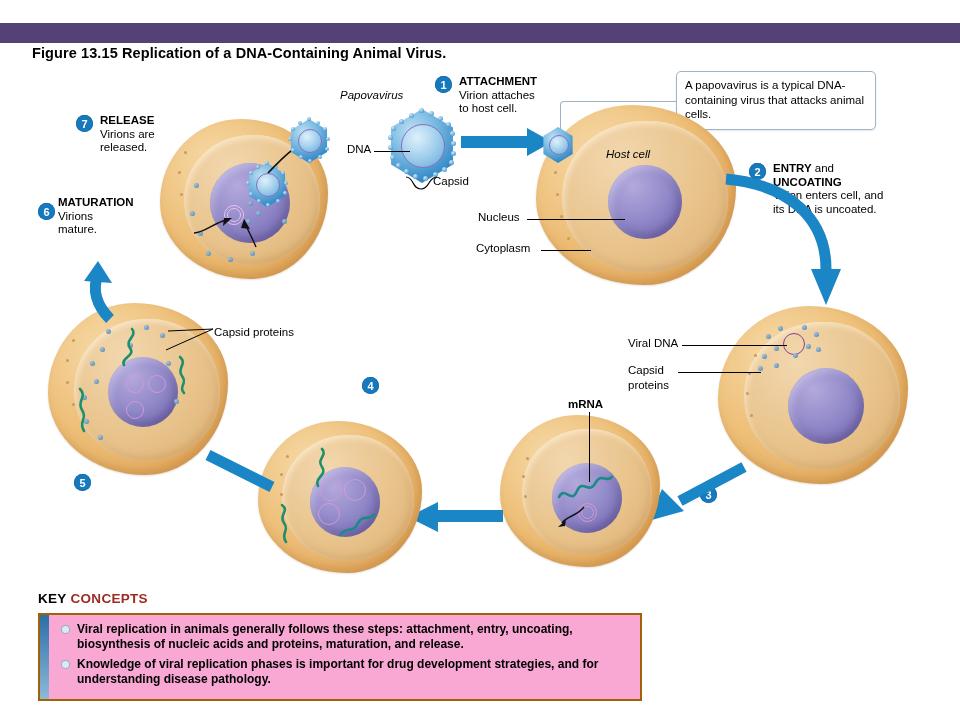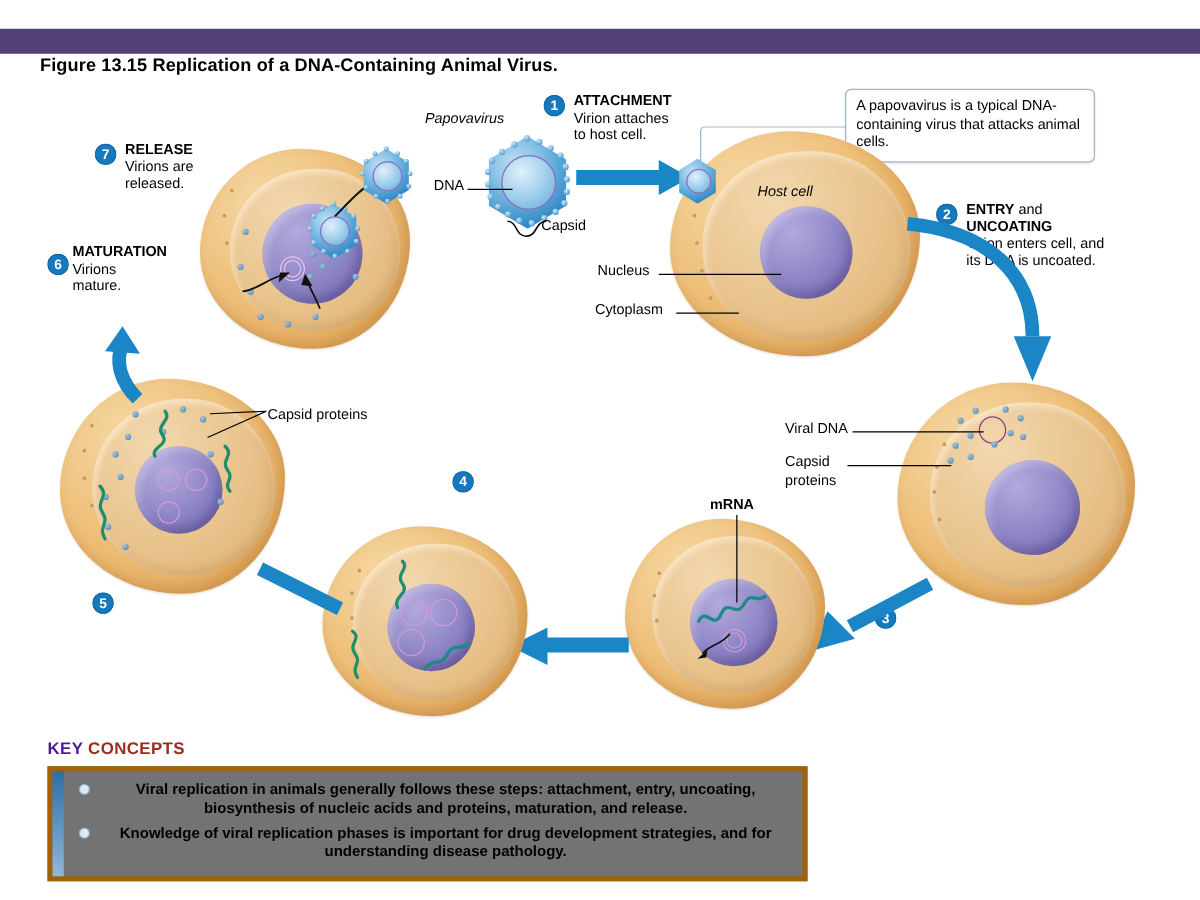"KEY" .kc-key { color: #4c1d95 -> #000000 }
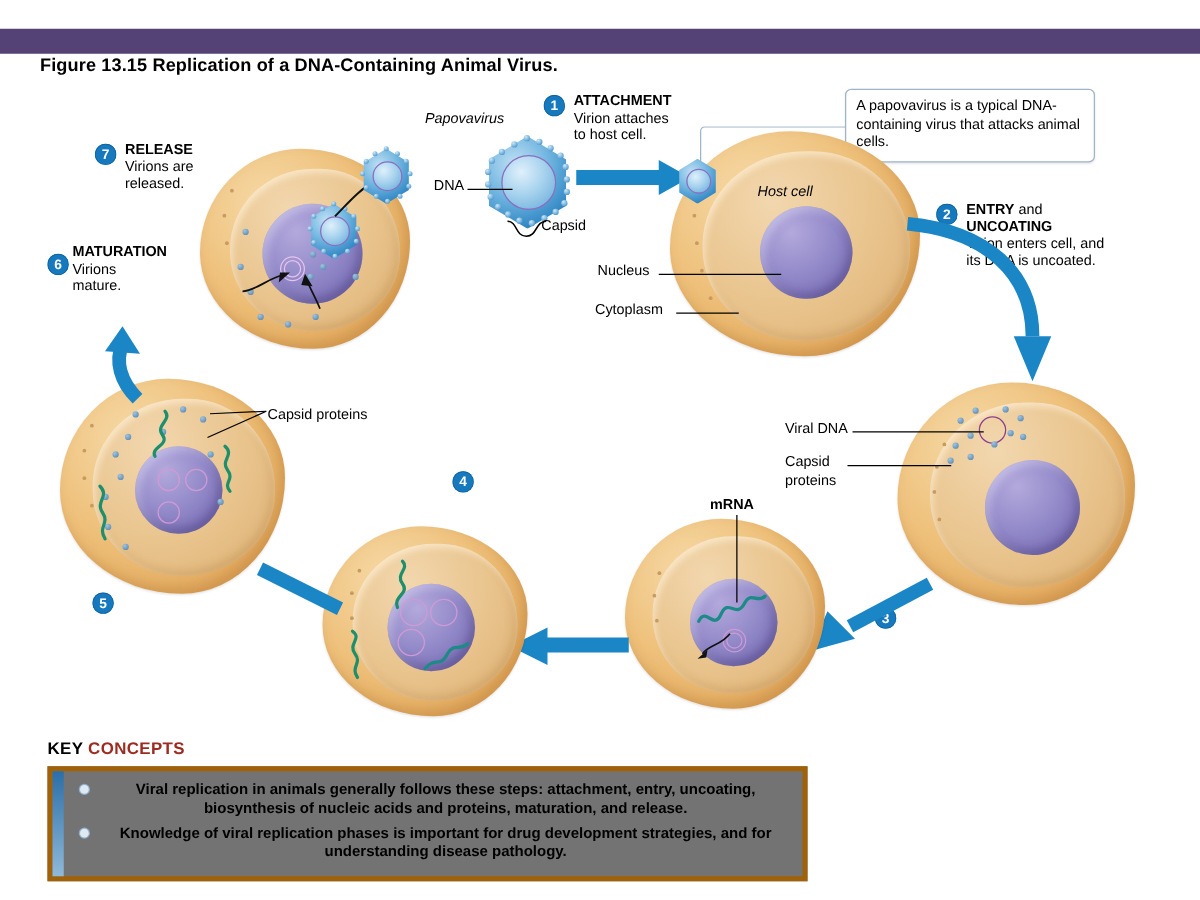"Viral replication in animals generally" .kc-box { background: #737373 -> #f9a8d4; border: 4px solid #a16207 -> 2px solid #a16207; text-align: center -> none }
